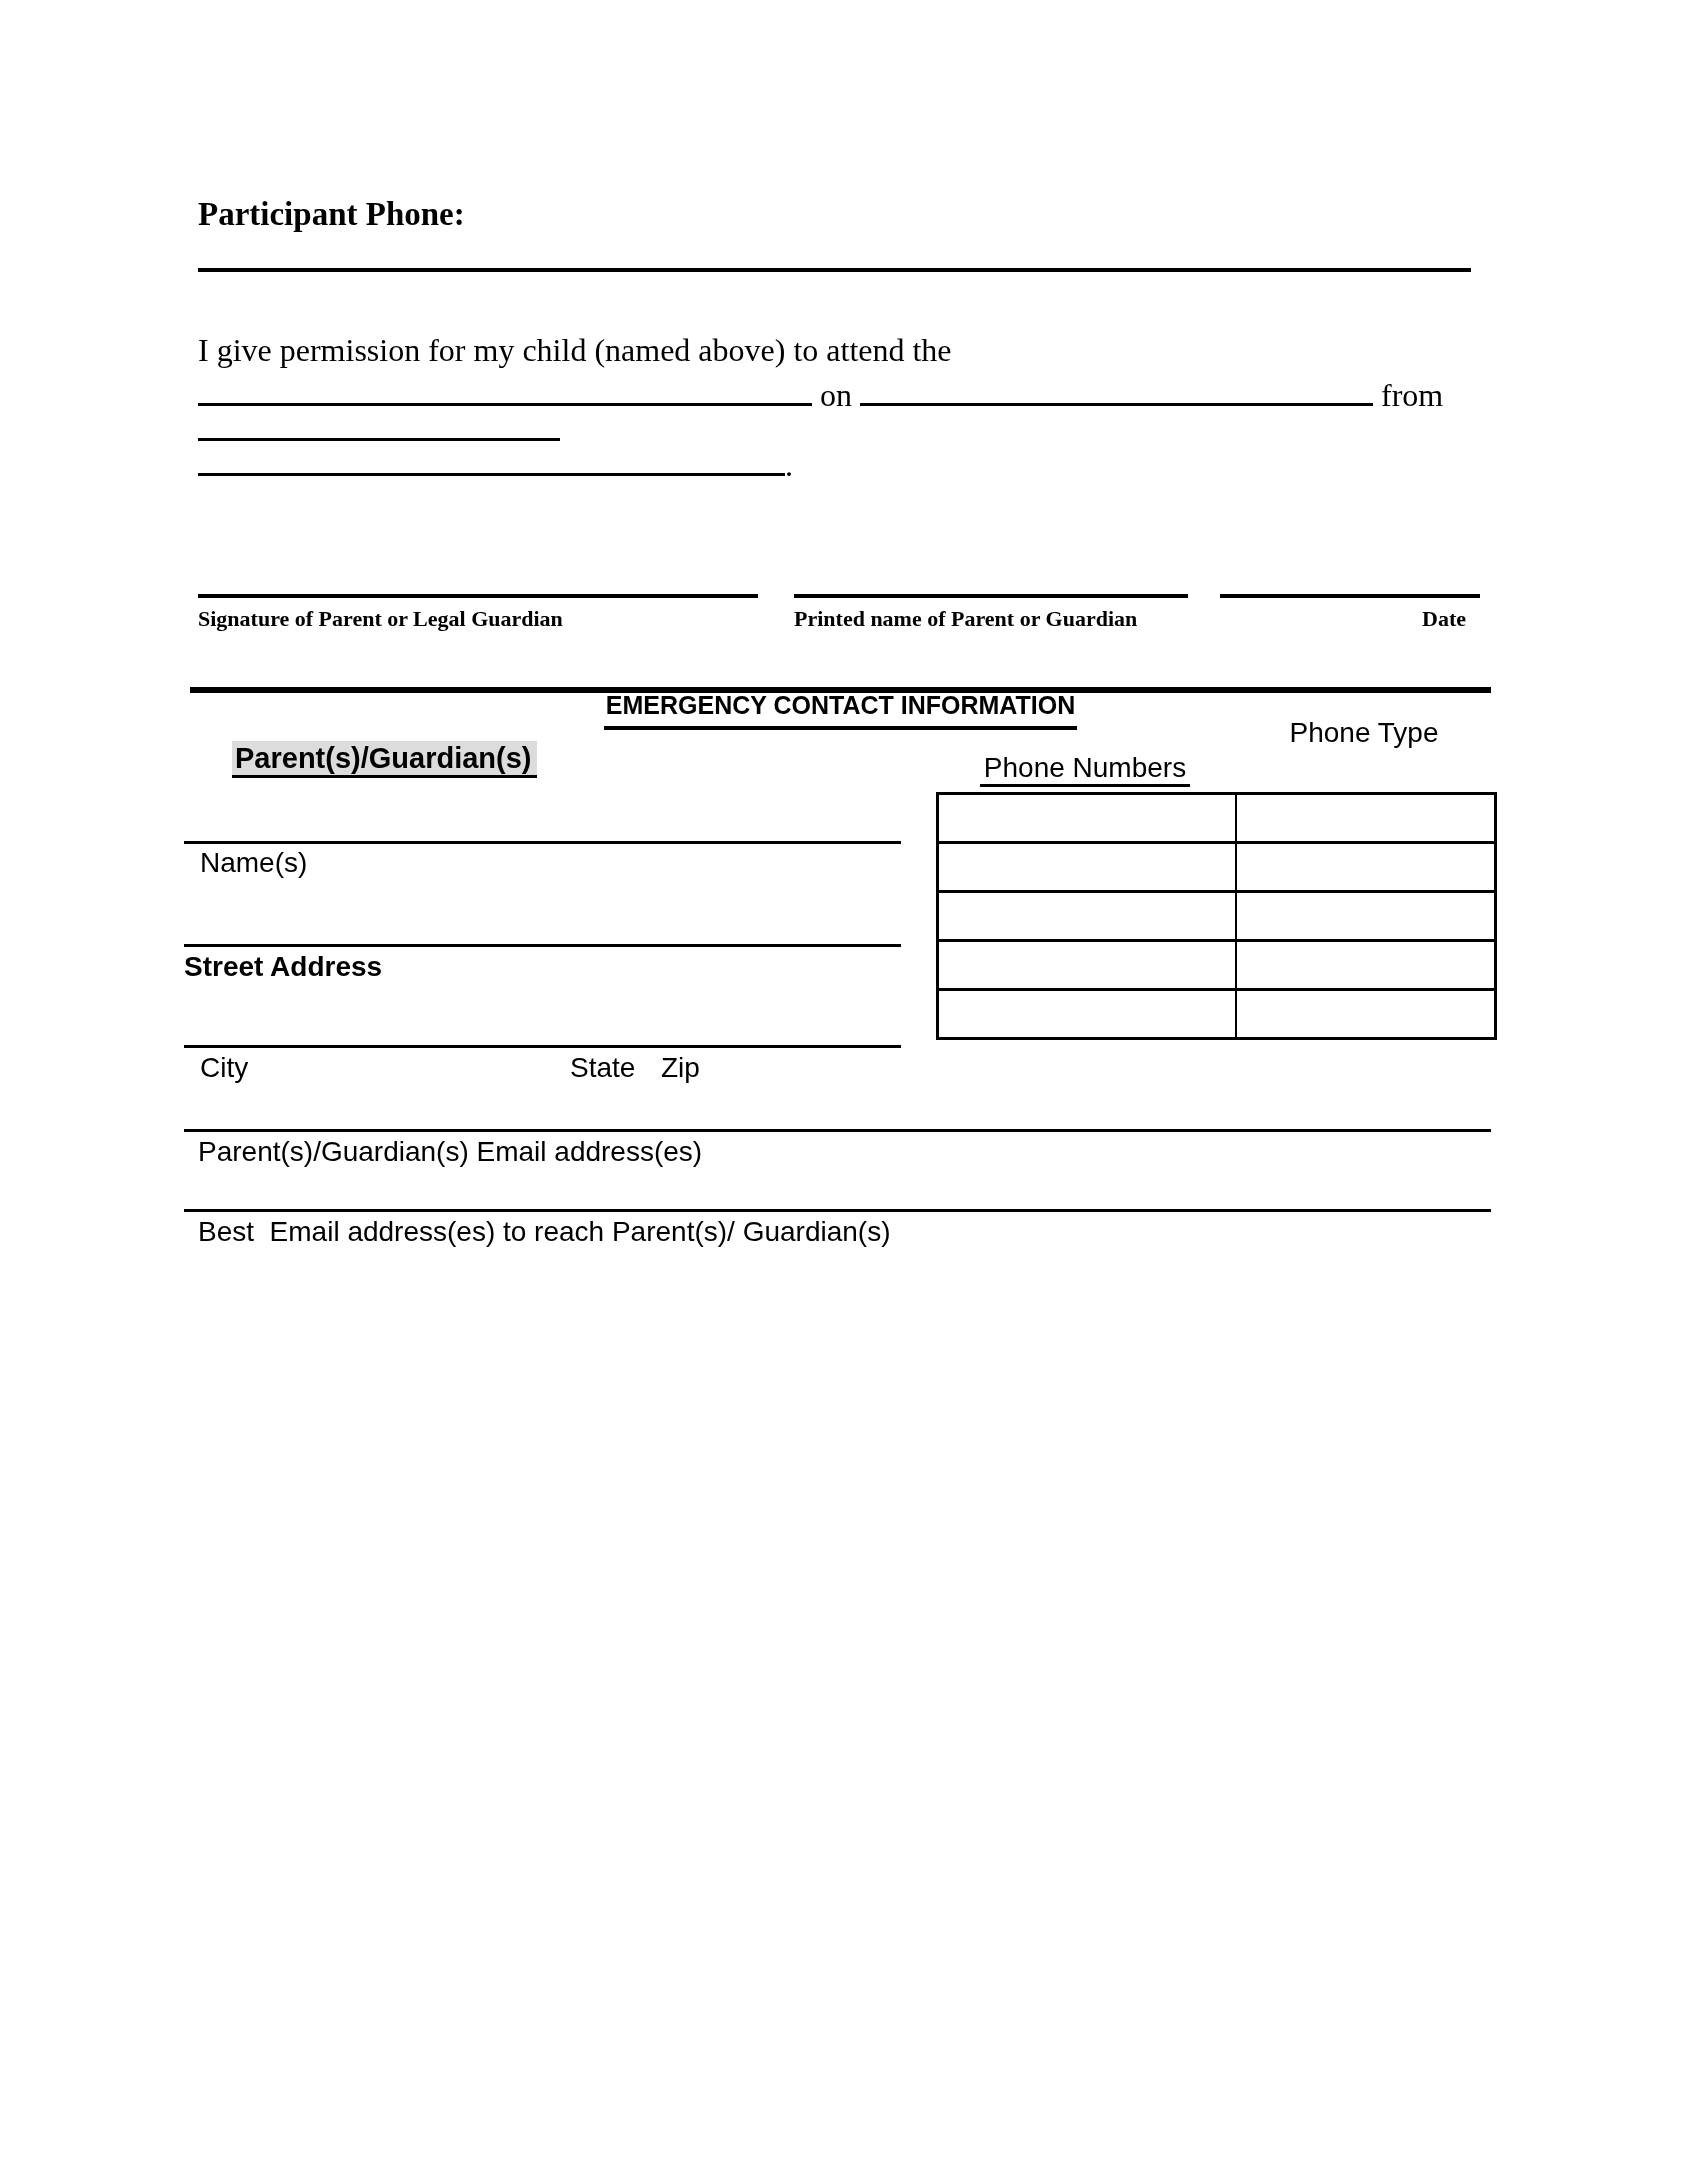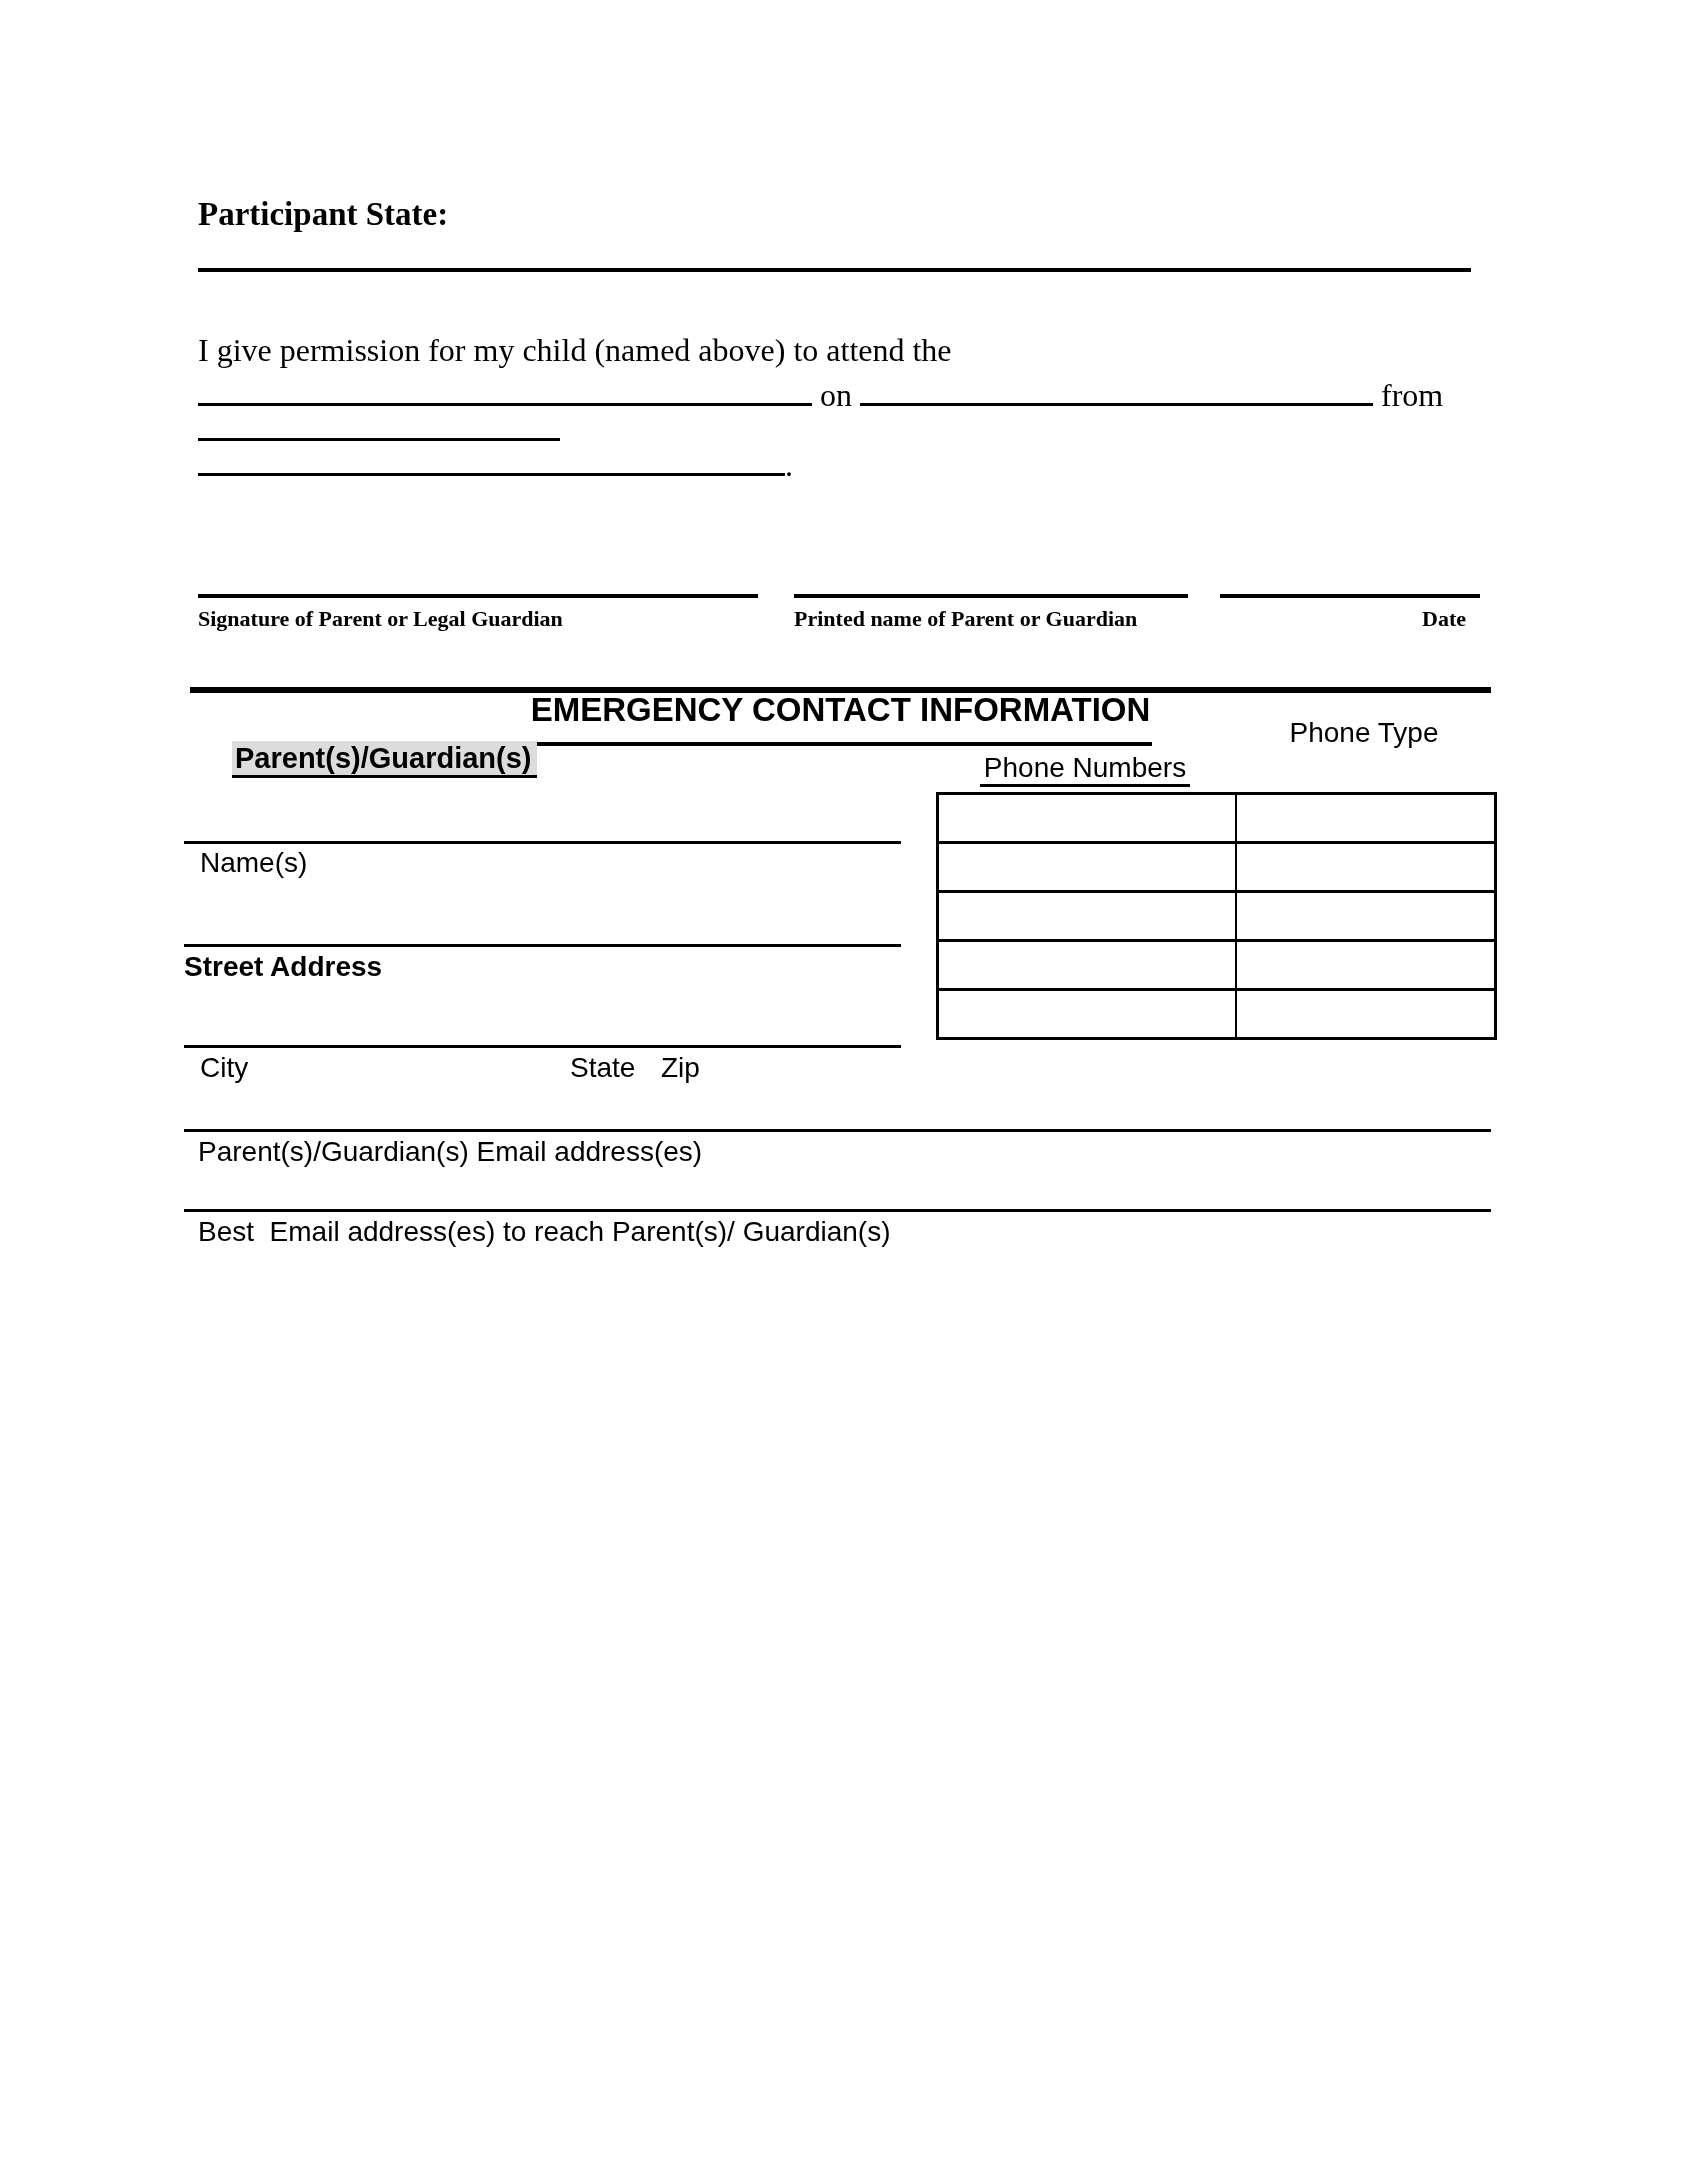"Participant State:" div.abs { text: State -> Phone }
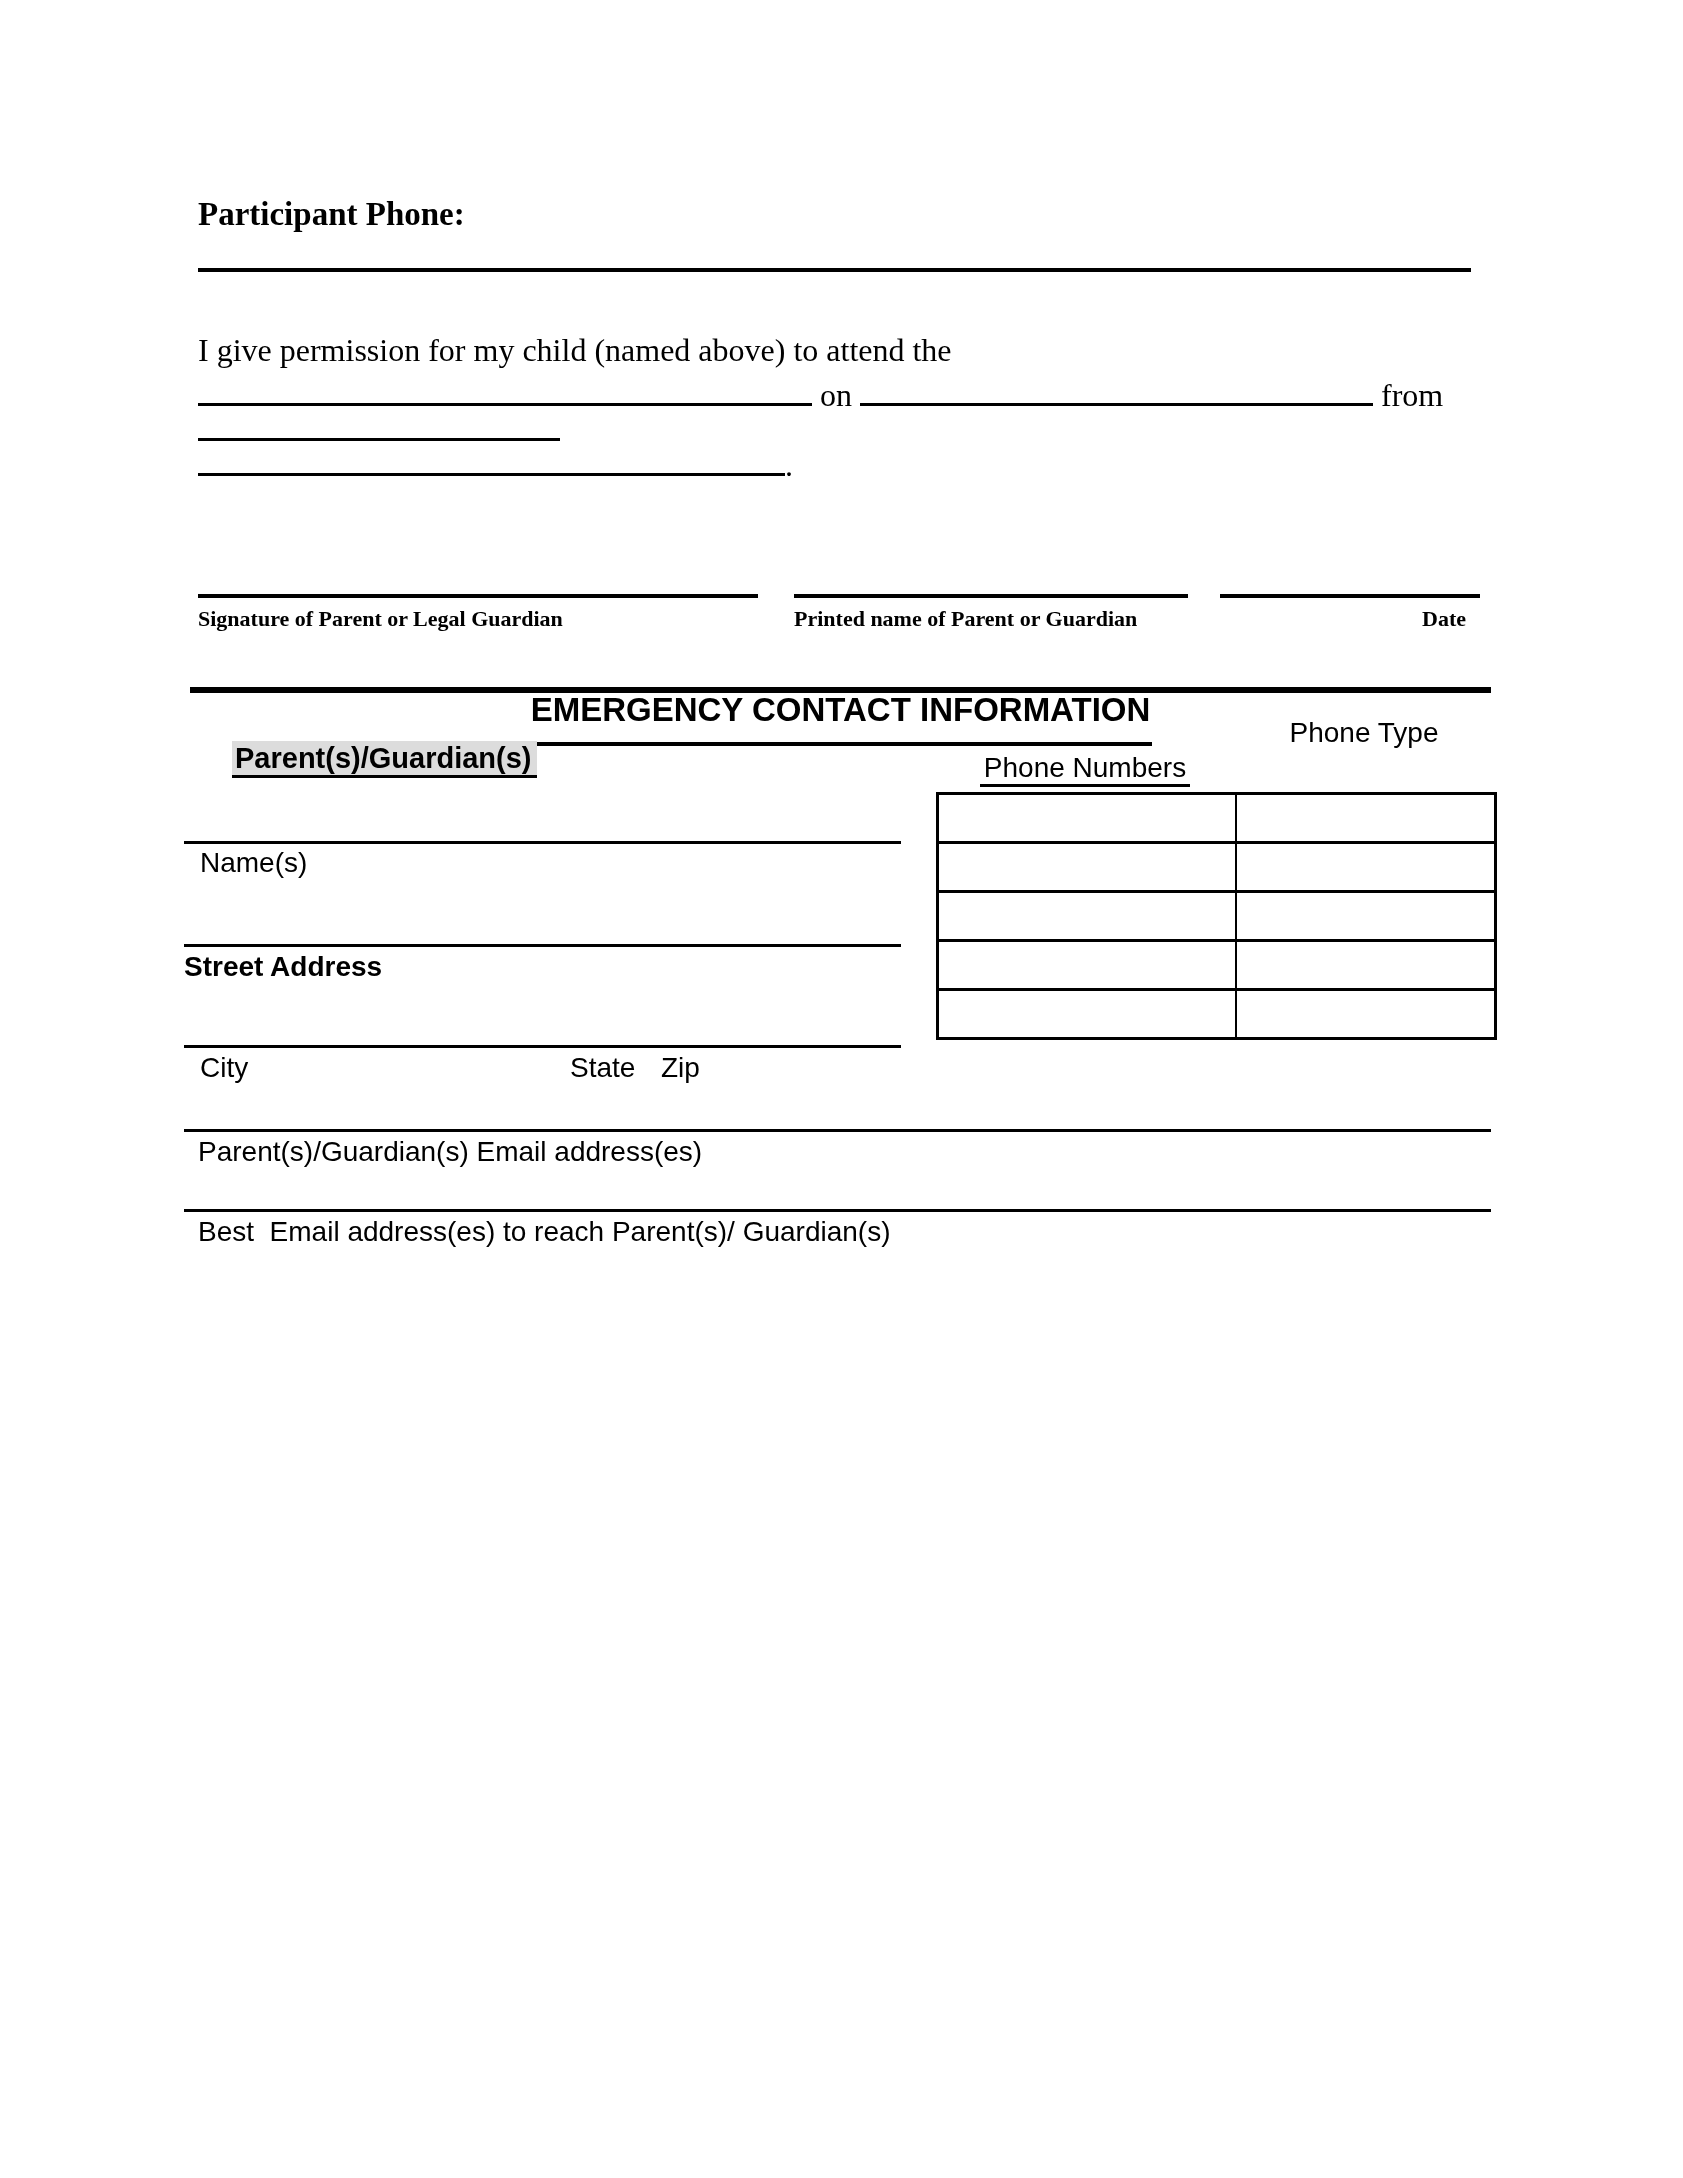"EMERGENCY CONTACT INFORMATION" .section-title-text { font-size: 33px -> 25px; padding: 0 2px 16px 2px -> 0 2px 8px 2px }
